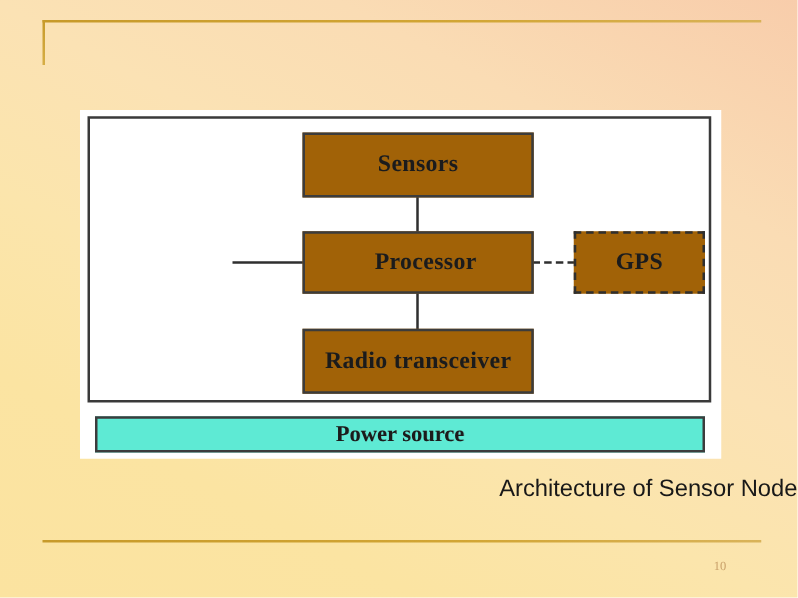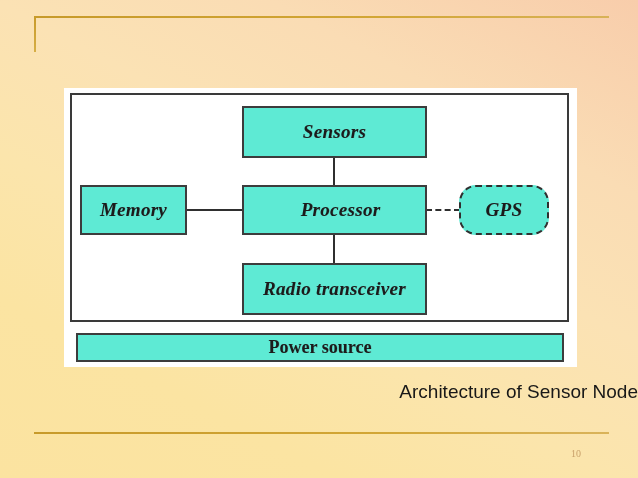"Sensors" .box { background: #5eead4 -> #a16207; font-style: italic -> none }
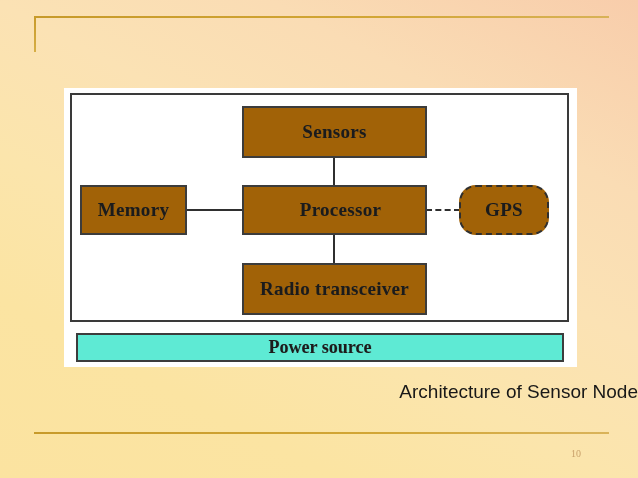"Memory" div.box { html: <div>Memory</div> -> none }
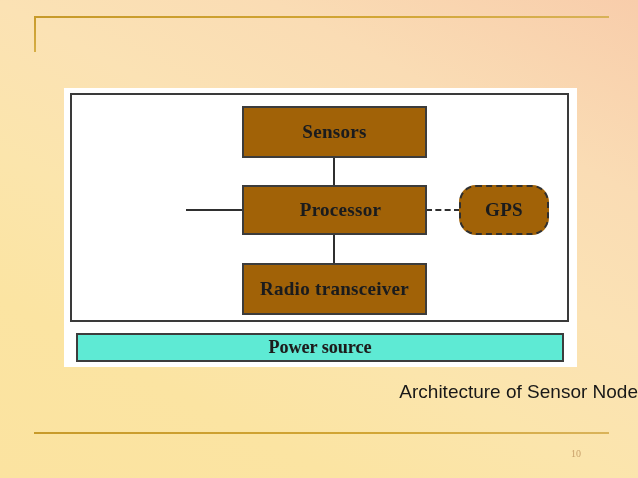"GPS" #box-gps { border-radius: 17px -> none; width: 90px -> 105px }
